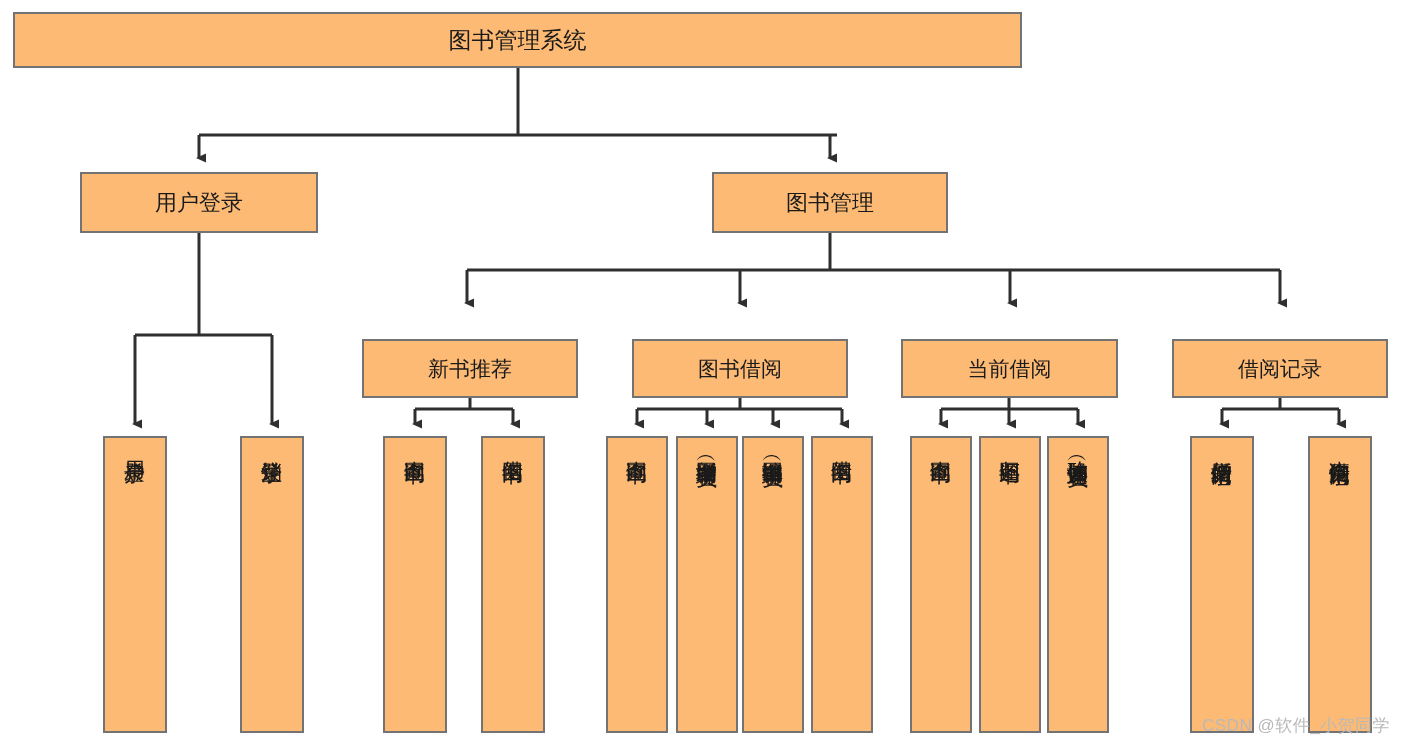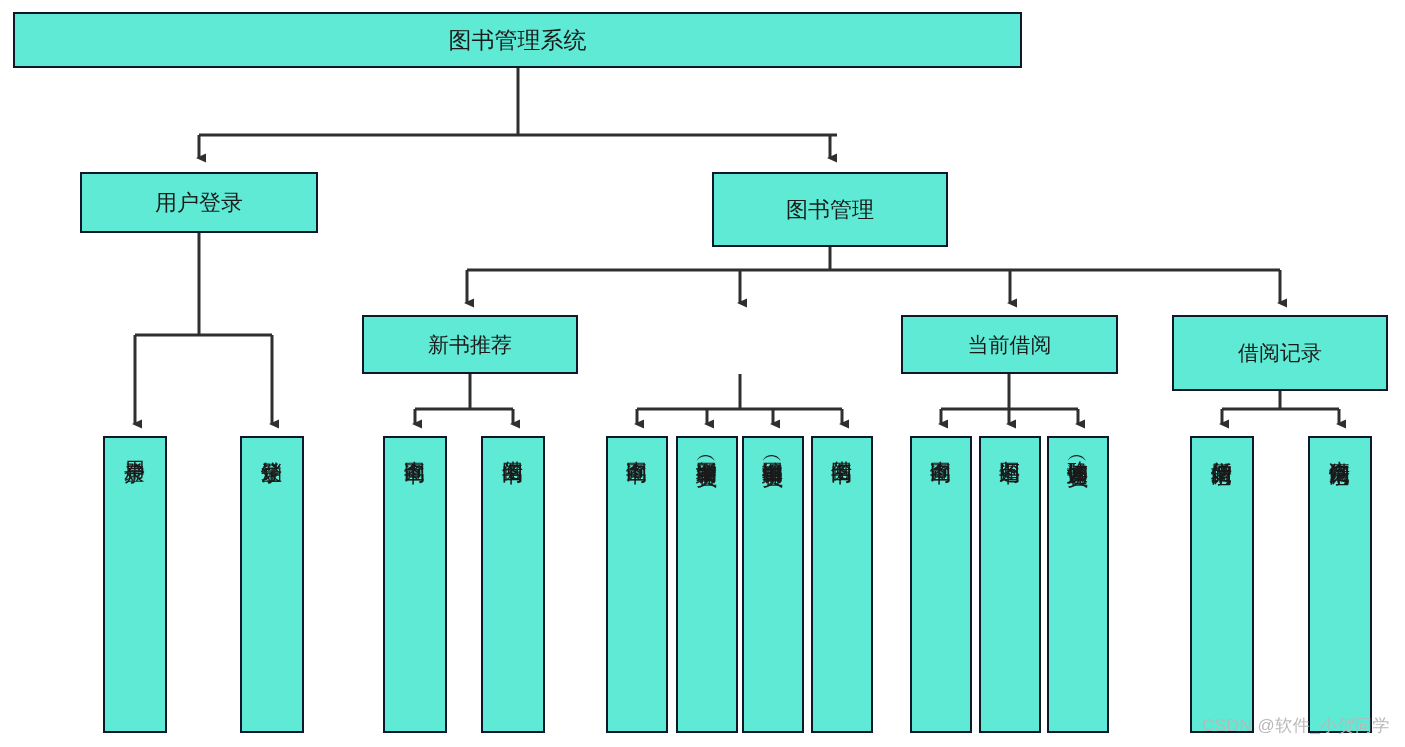"图书管理系统" .node { background: #5eead4 -> #fdba74; border: 2px solid #0f172a -> 2px solid #737373 }
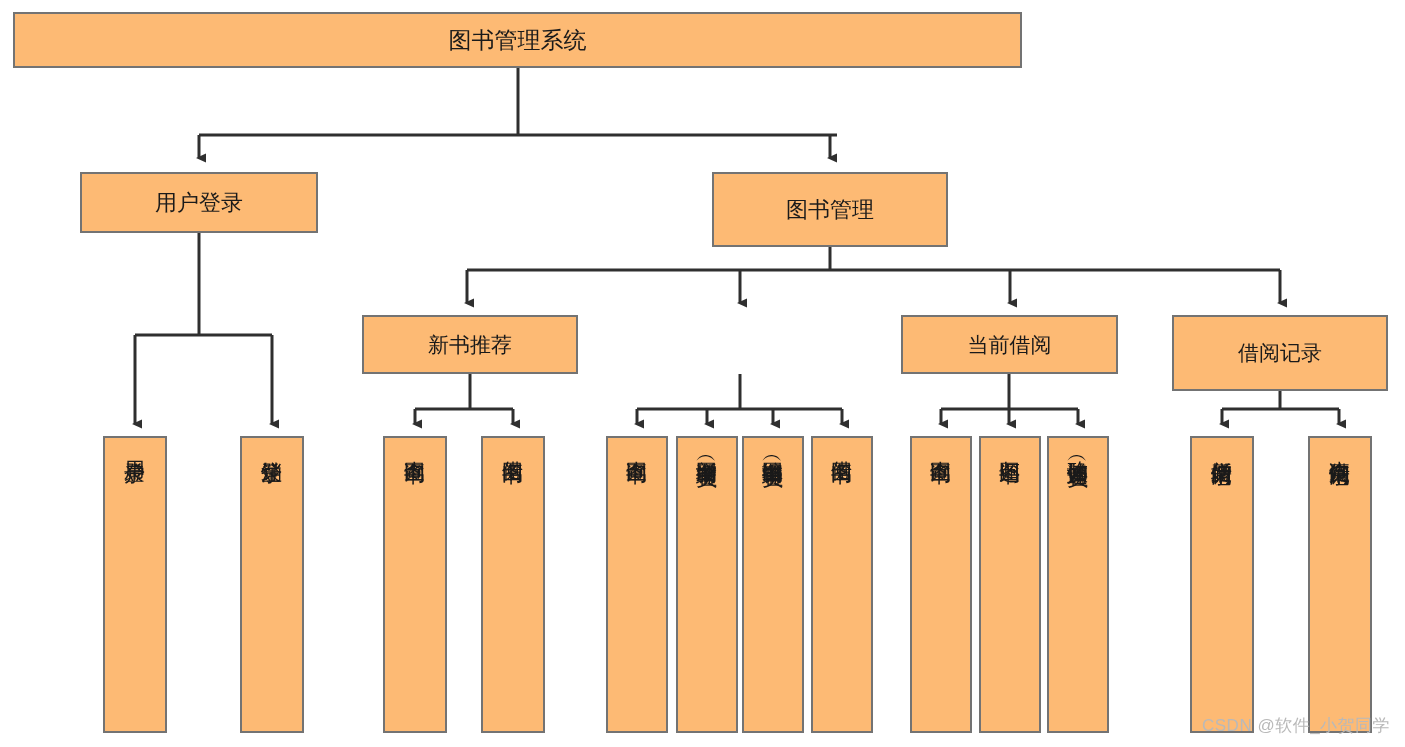"图书管理" div.node { height: 75px -> 61px }
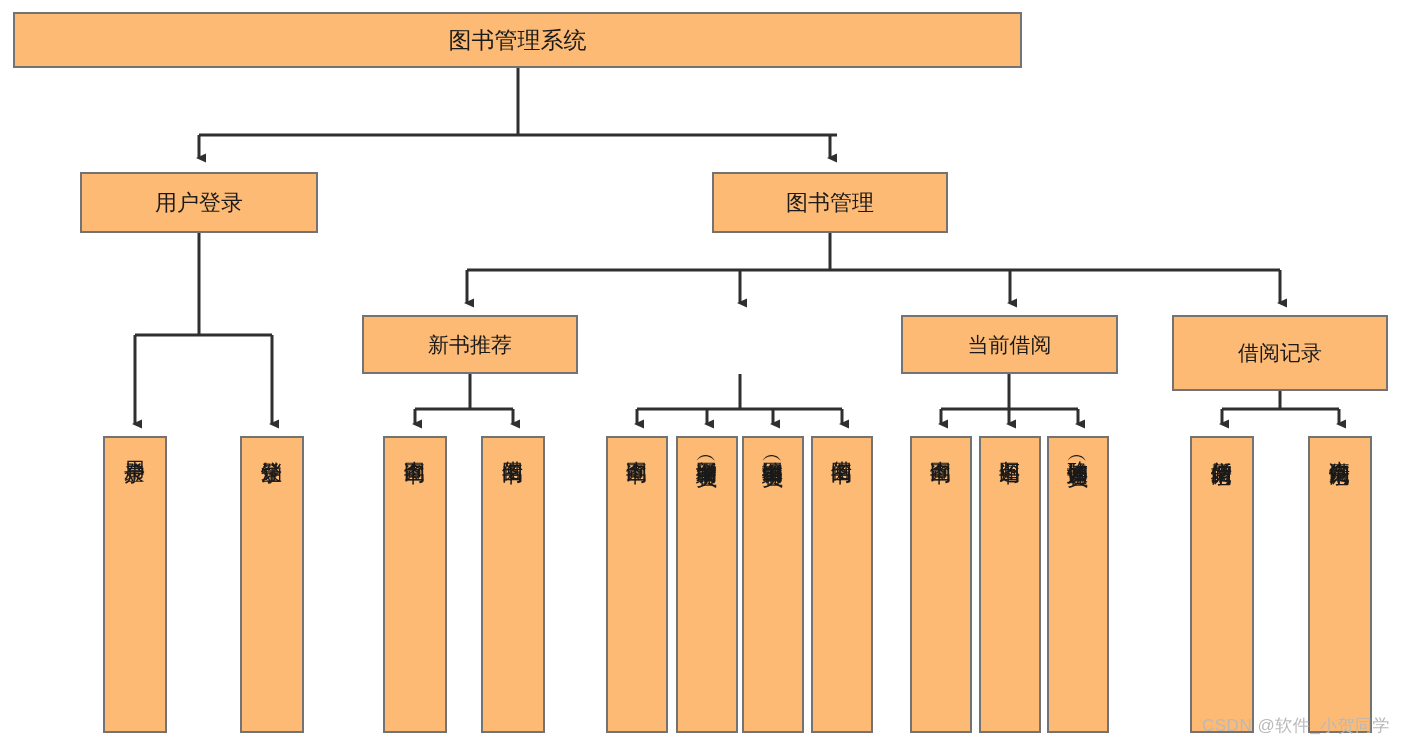"新书推荐" .node.lvl2 { margin-top: none -> 24px }
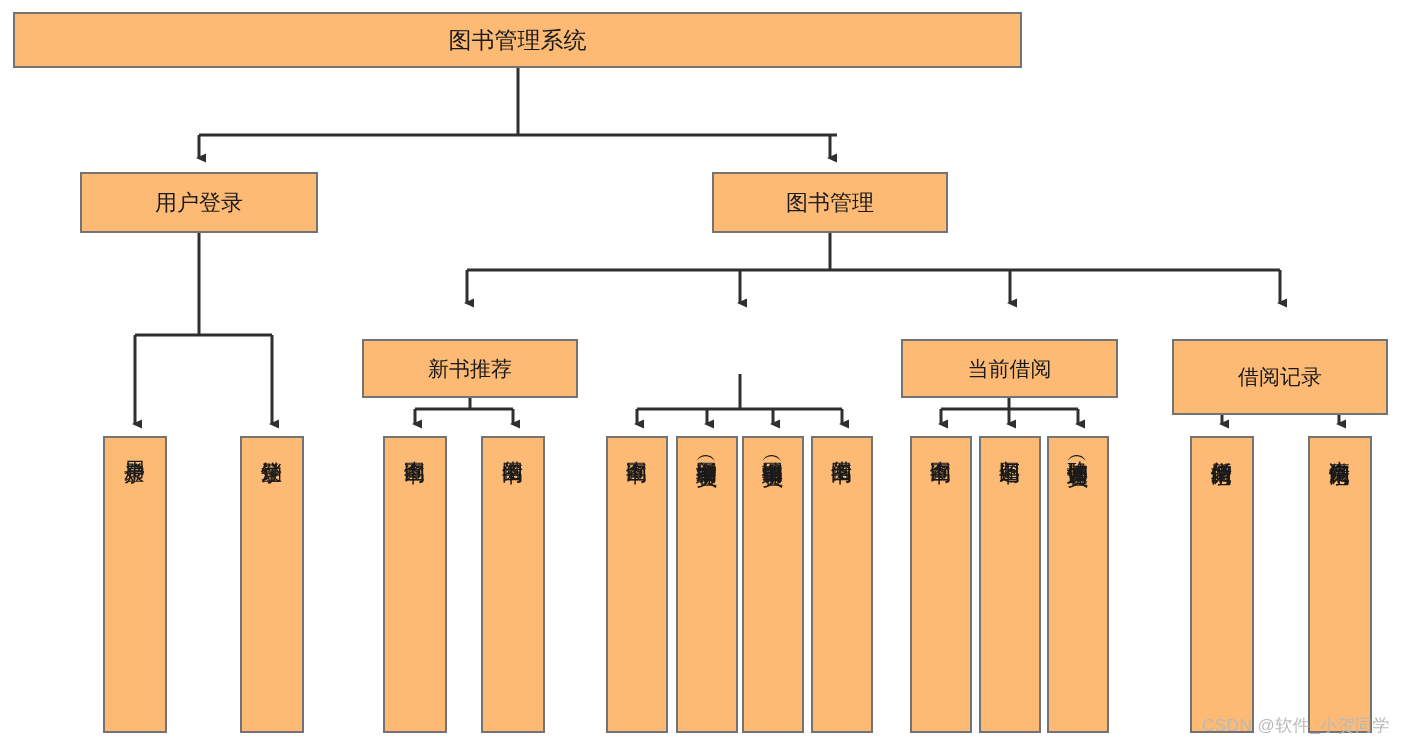"图书借阅" div.node { html: none -> <div> <span>图书借阅</span> </div> }
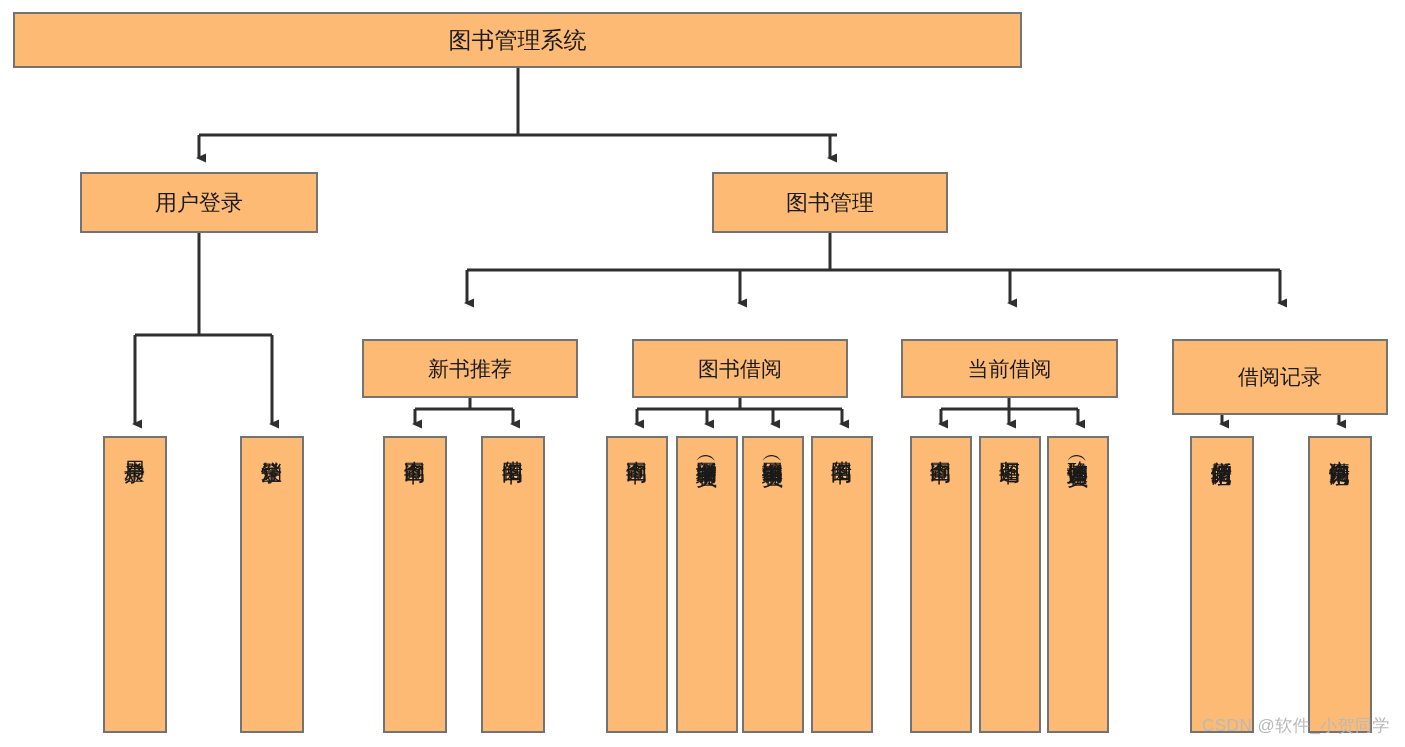"借阅记录" div.node { height: 76px -> 59px }
